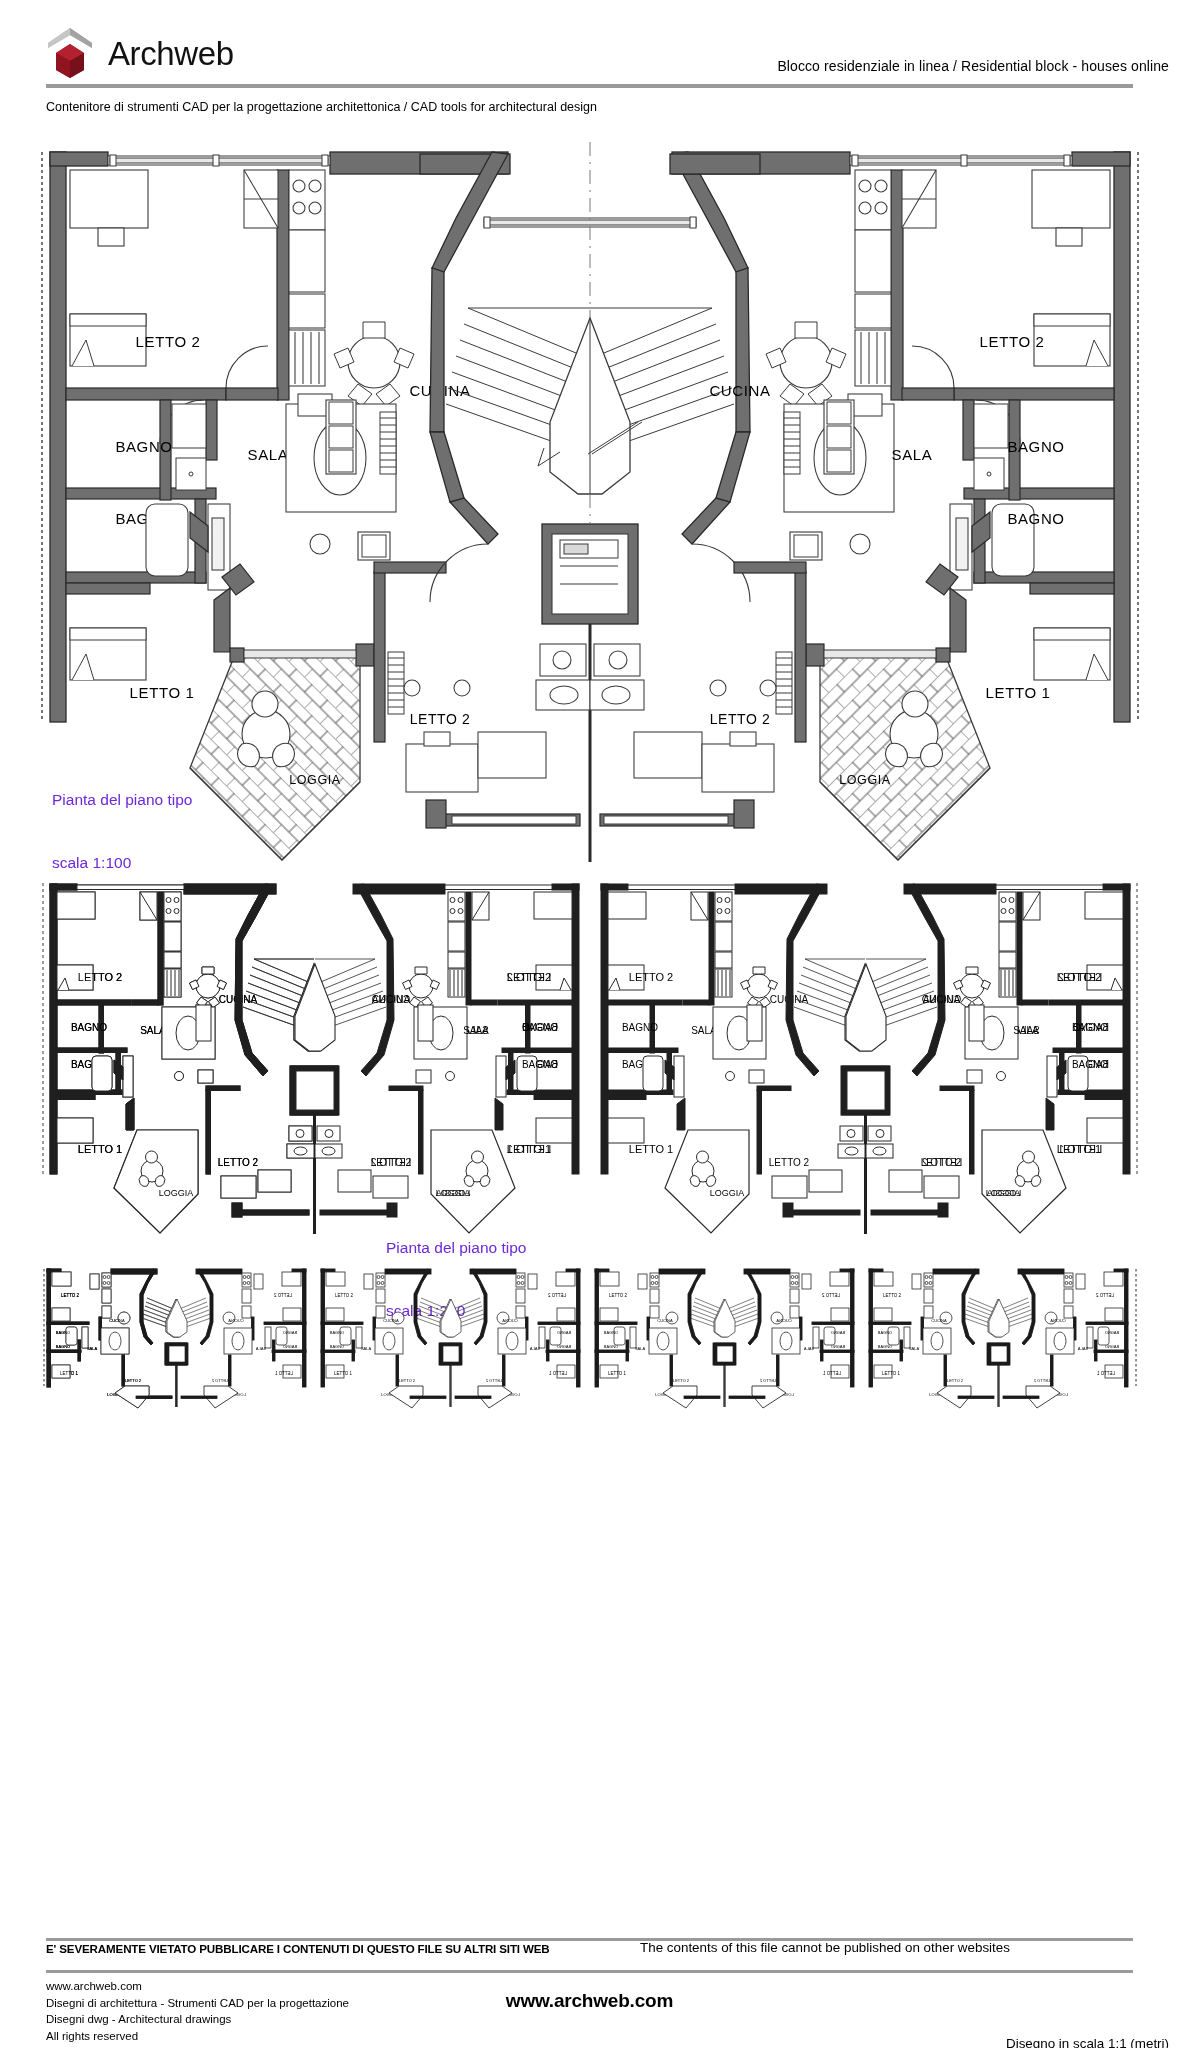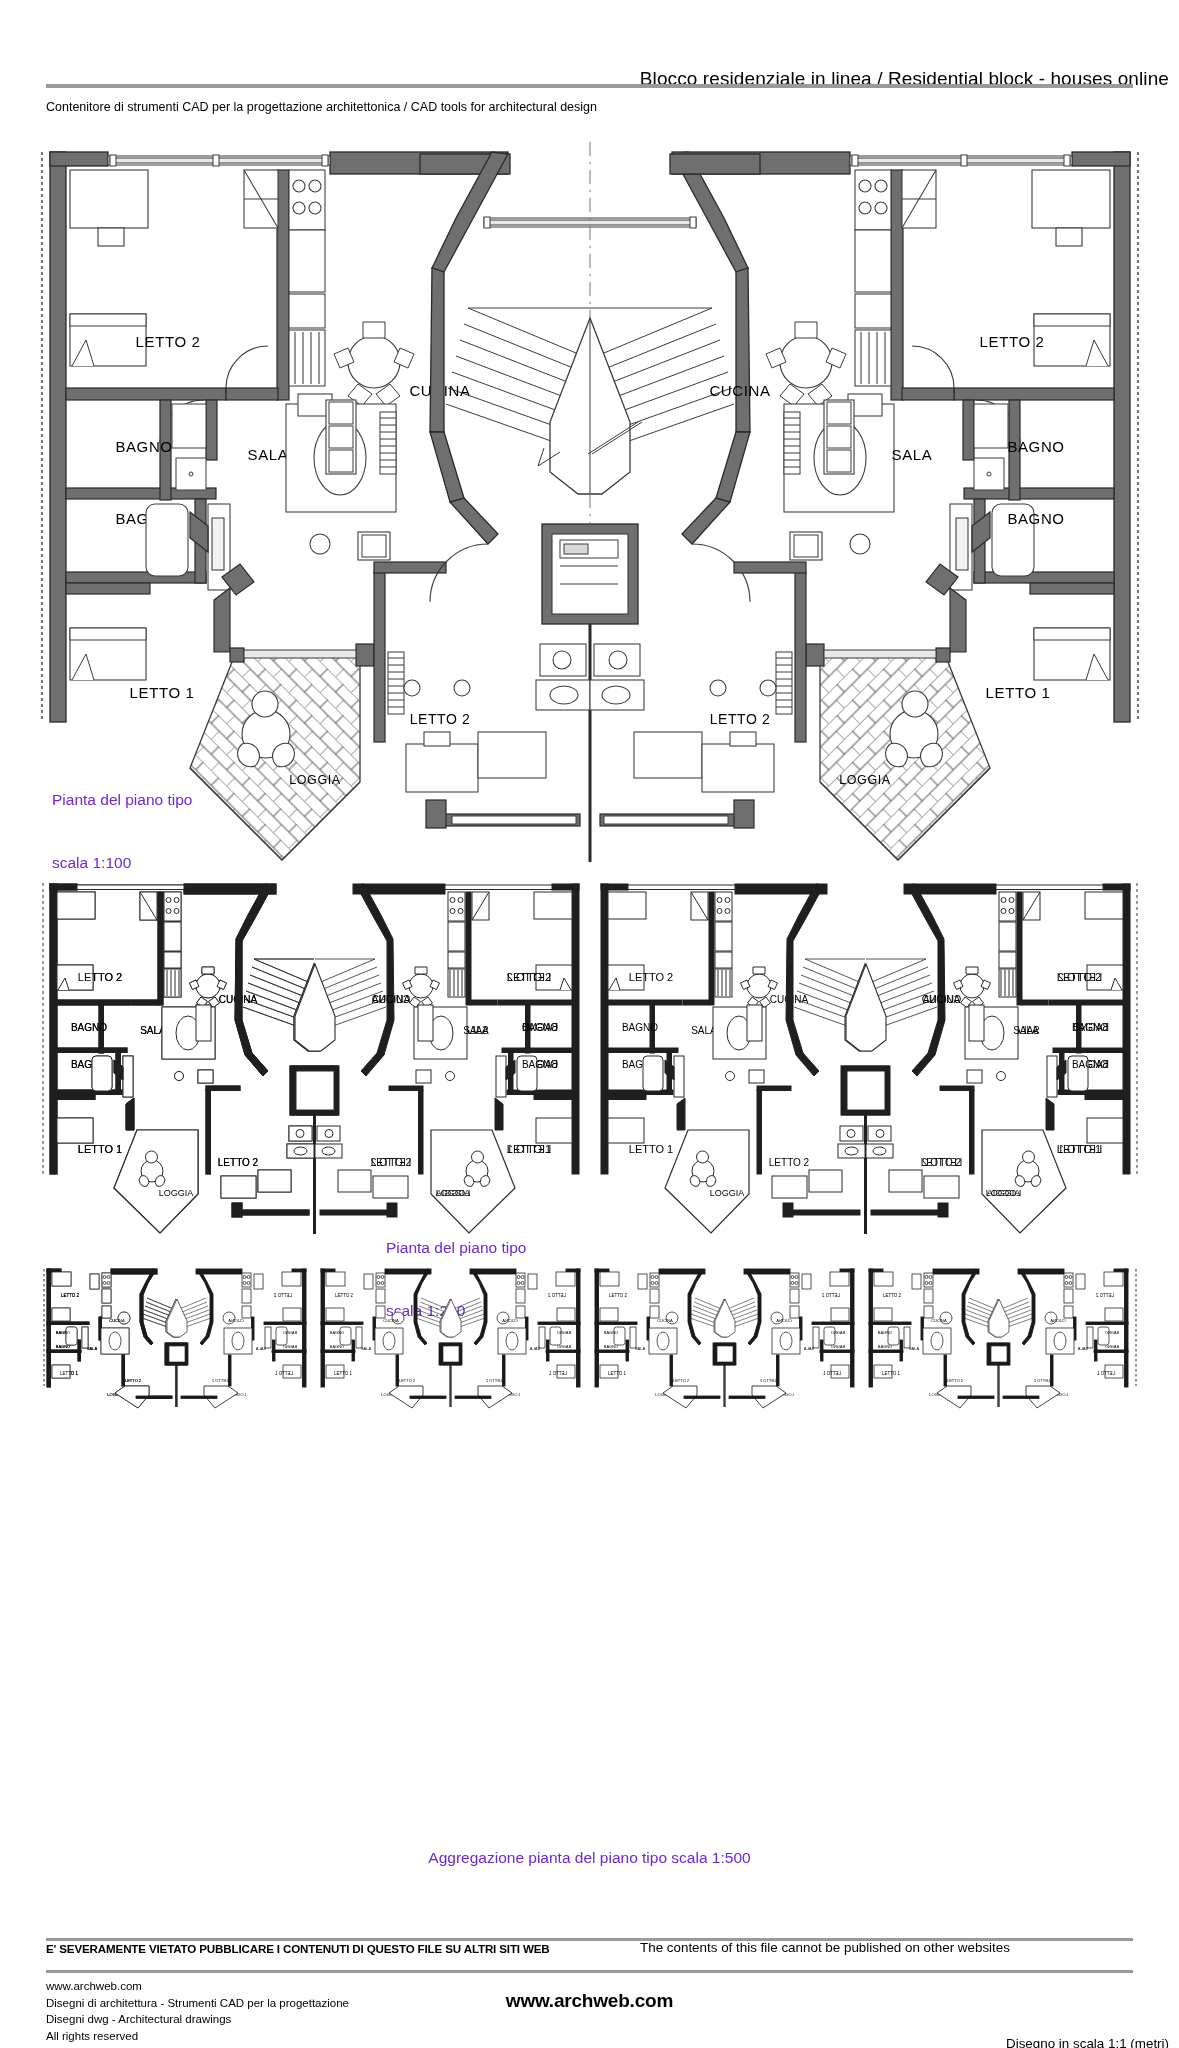"Archweb" div.logo-wrap { html: none -> <div> <svg> <polygon></polygon> <polygon></polygon> <polygon></polygon> <polygon></polygon> <polygon></polygon> <polygon></polygon> <polygon></polygon> </svg> <div>Archweb</div> </div> }
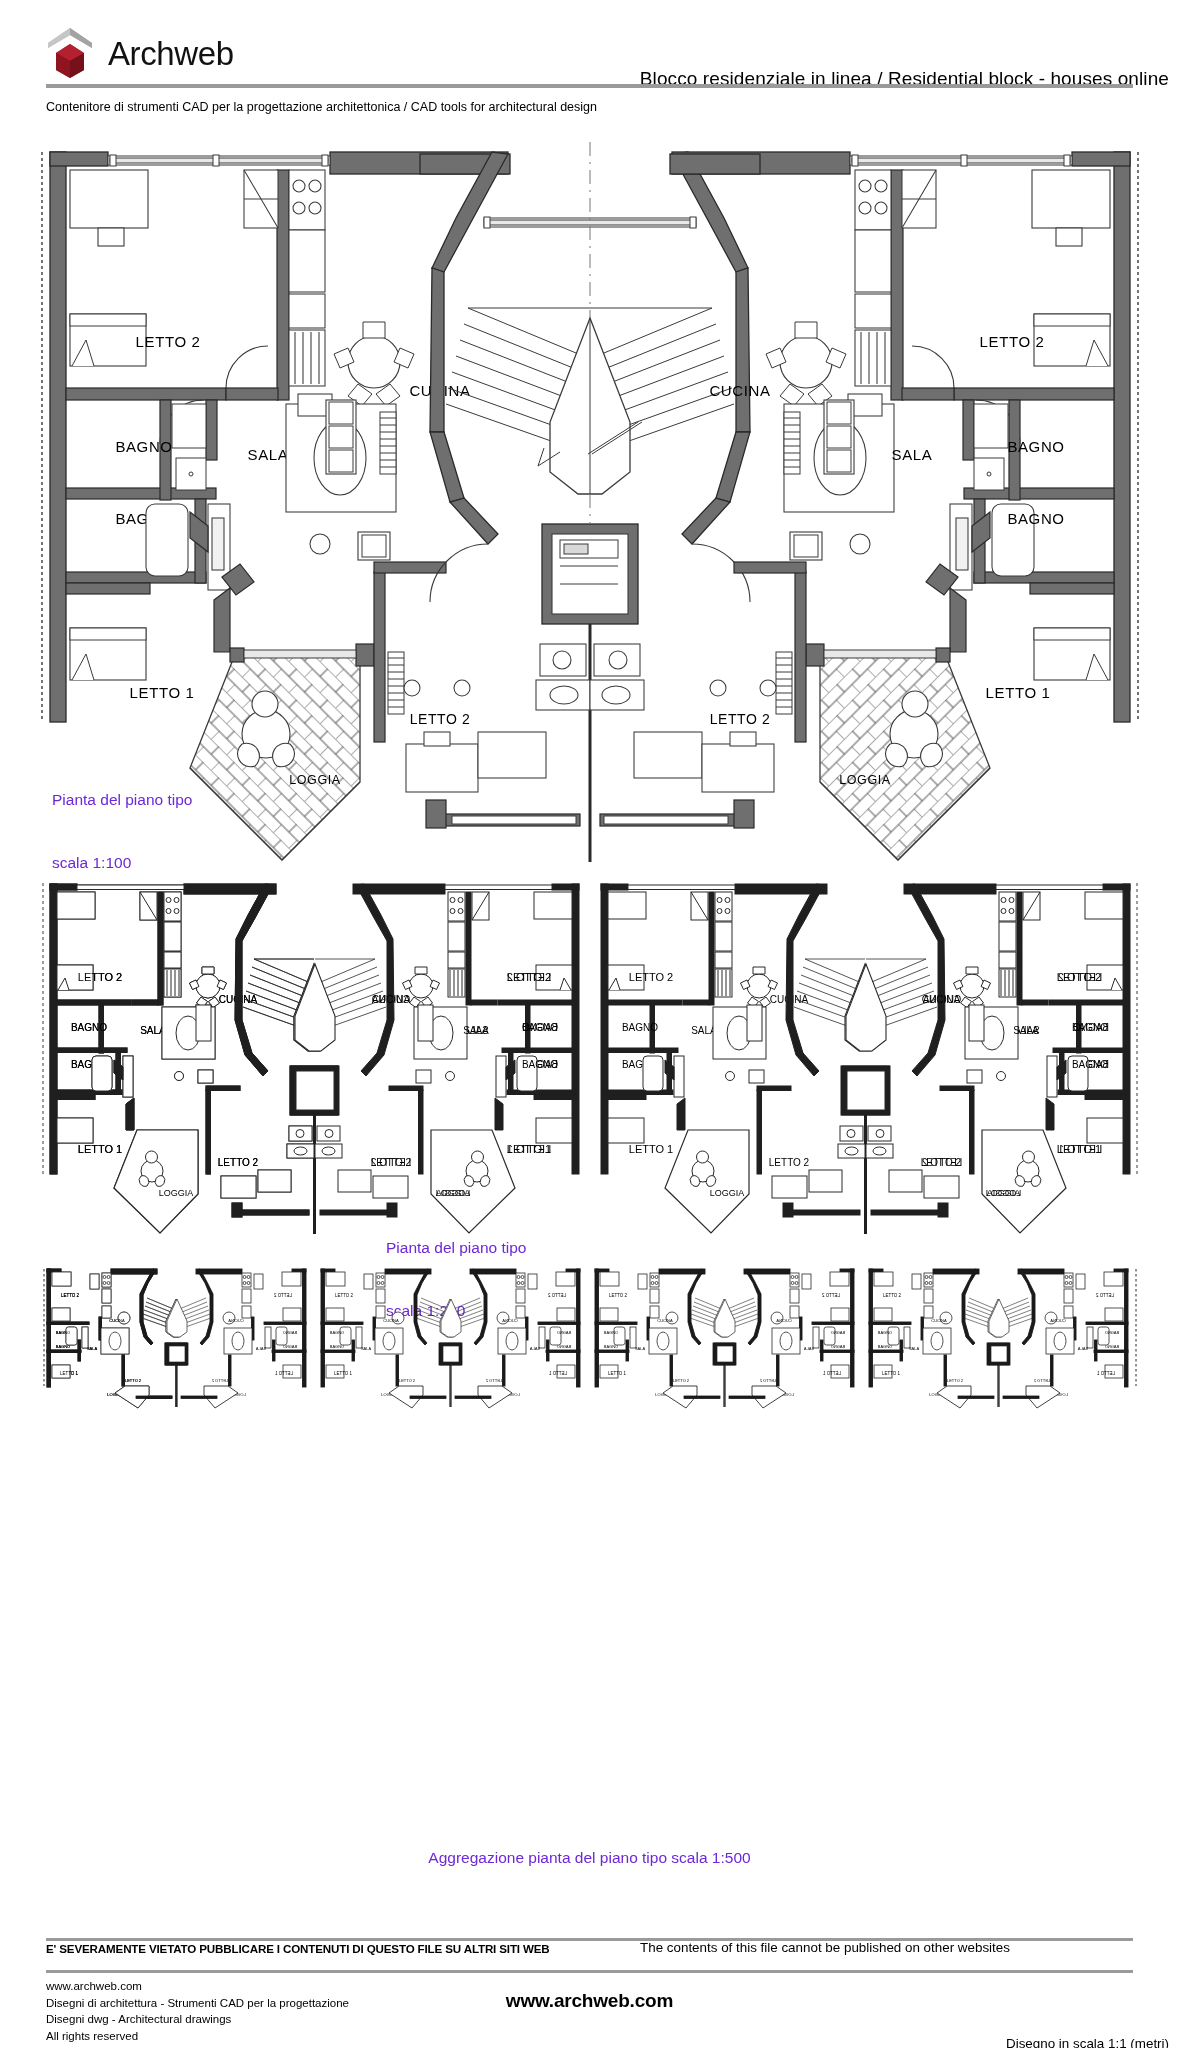"Blocco residenziale in linea /" .header-title { font-size: 19px -> 14px; top: 68px -> 58px }
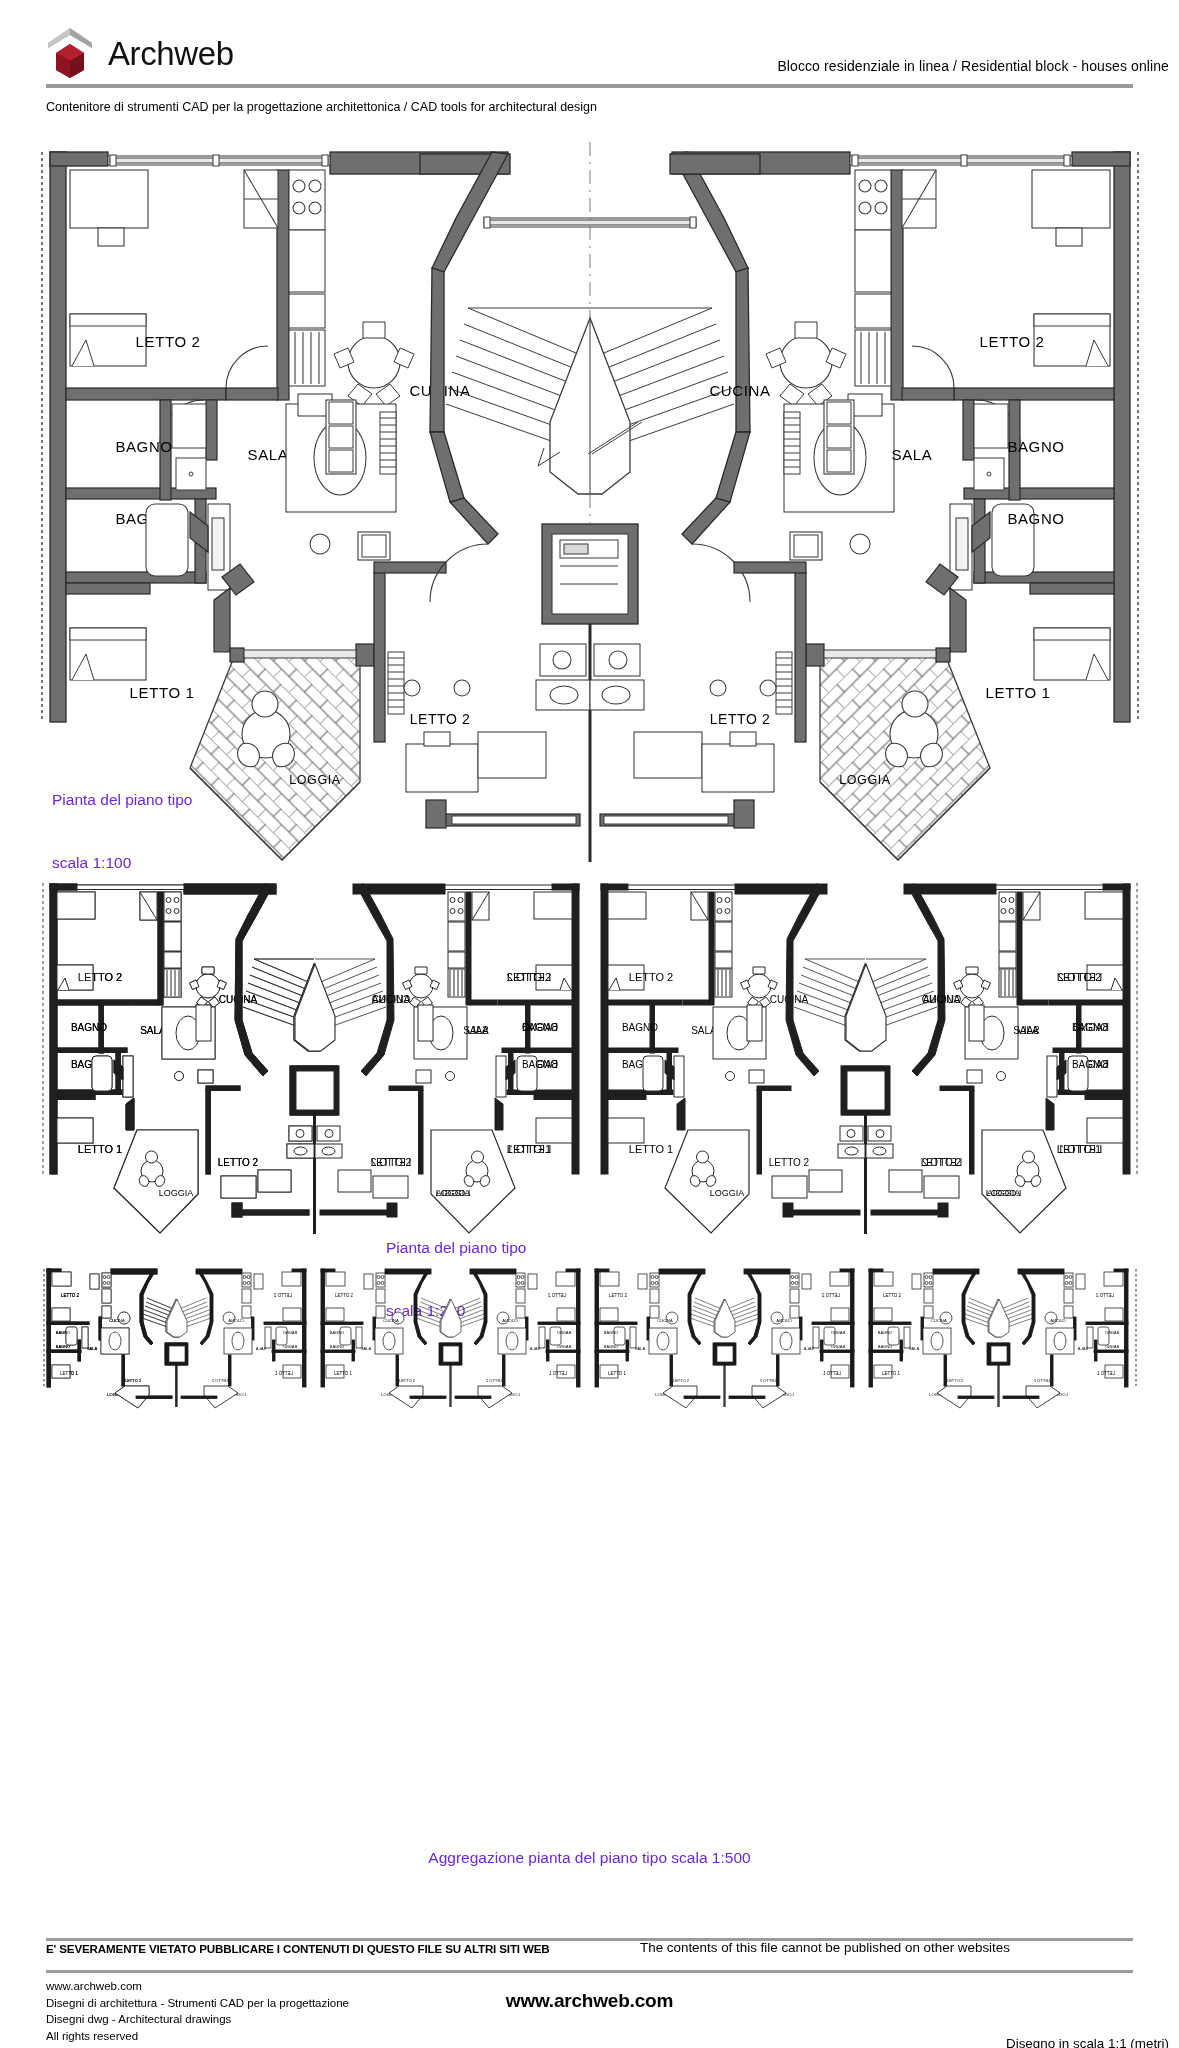"Aggregazione pianta del piano tipo" div.caption { html: <div>Aggregazione pianta del piano tipo scala 1:500</div> -> none }
